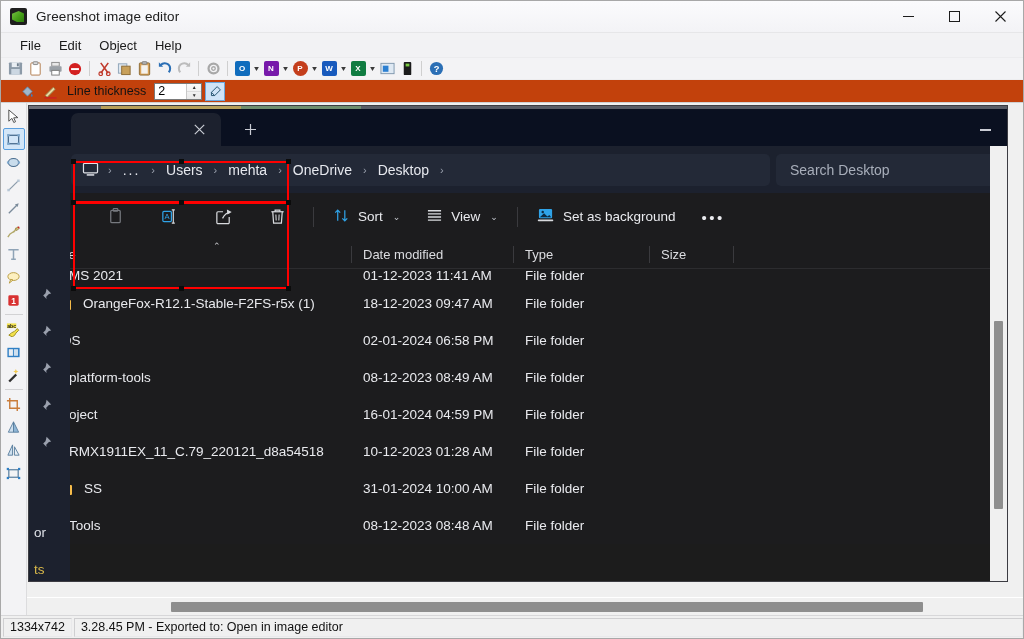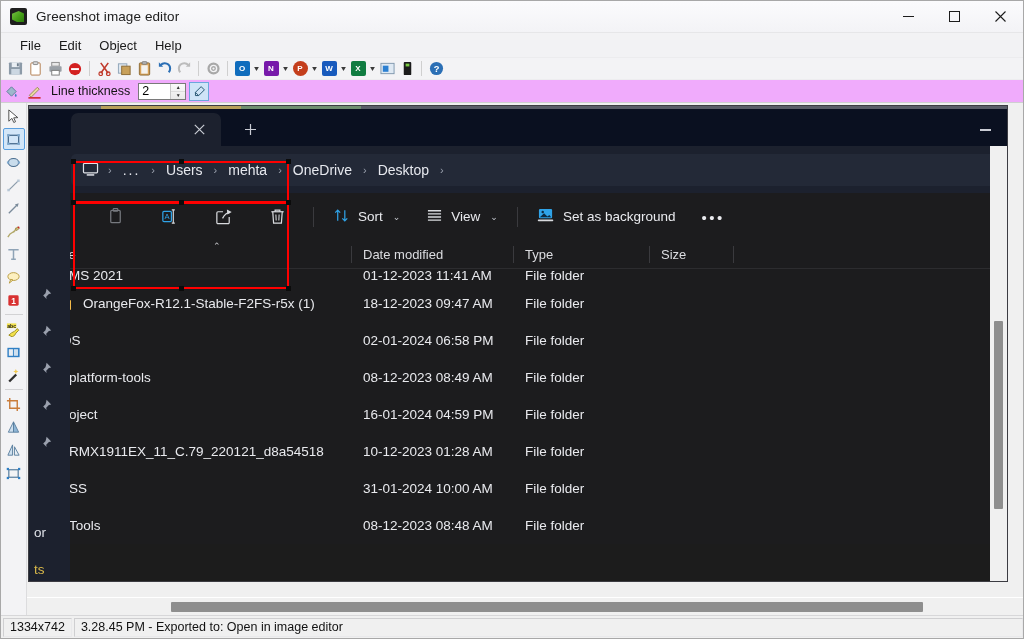"Line thickness" .optbar { background: #f0abfc -> #c2410c; padding: 0 0 -> 0 16px }
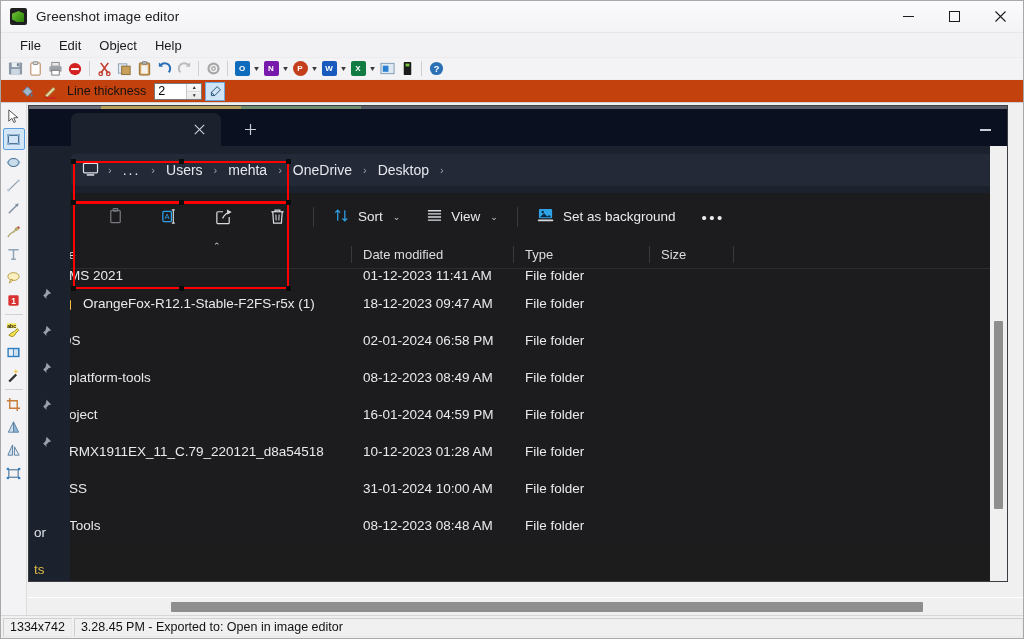"Search Desktop" div.searchbox { html: none -> <div>Search Desktop</div> }
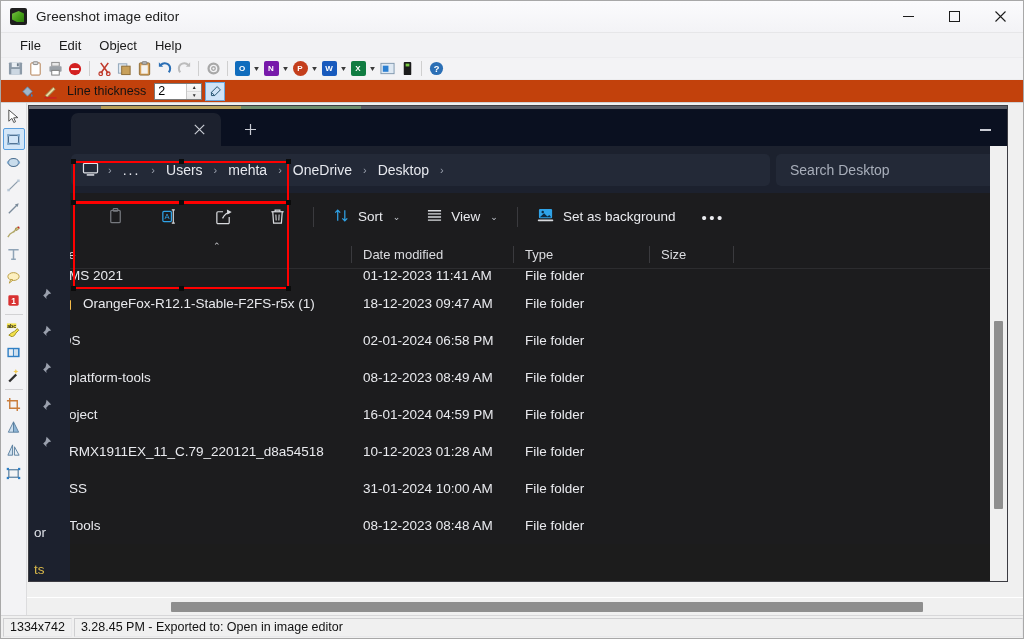"SS" div.cell-name { padding-left: 12px -> 27px }
